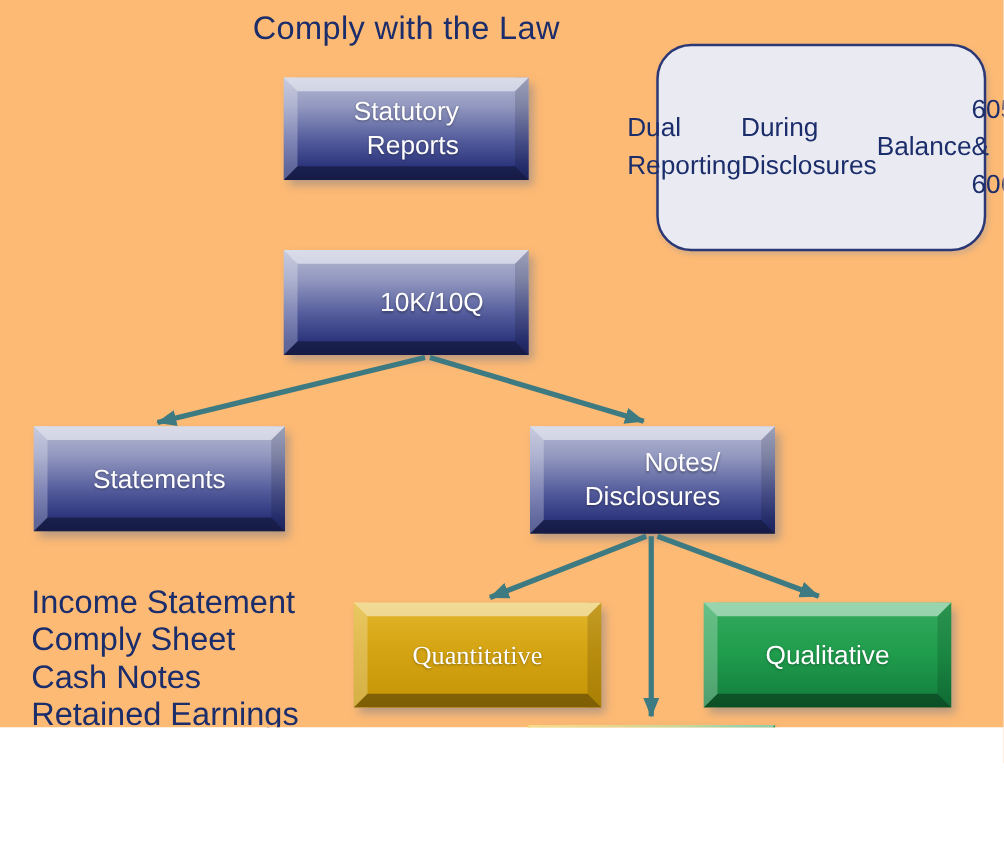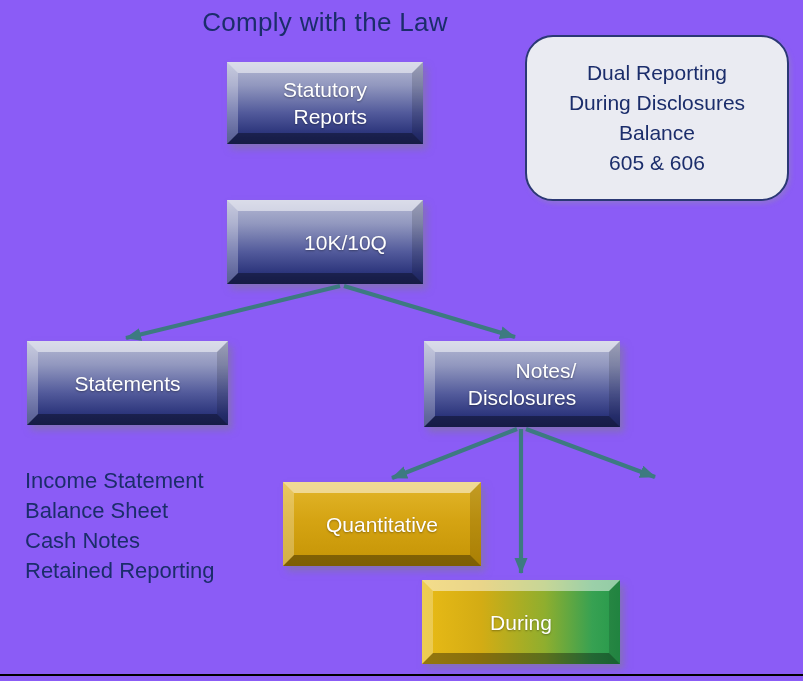"Comply with the Law" .slide { background: #8b5cf6 -> #fdba74; height: 681px -> 582px }
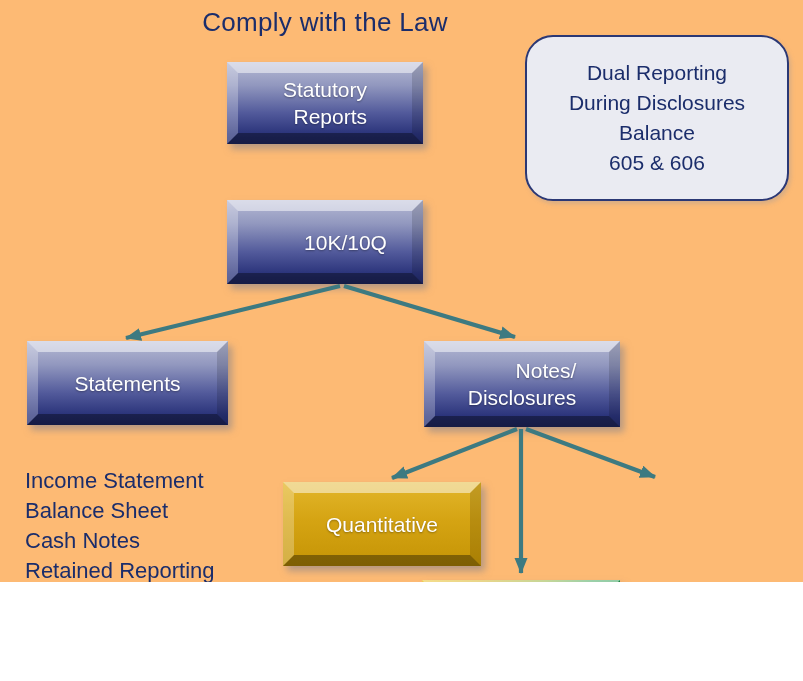"Dual Reporting" .callout { flex-direction: column -> row }
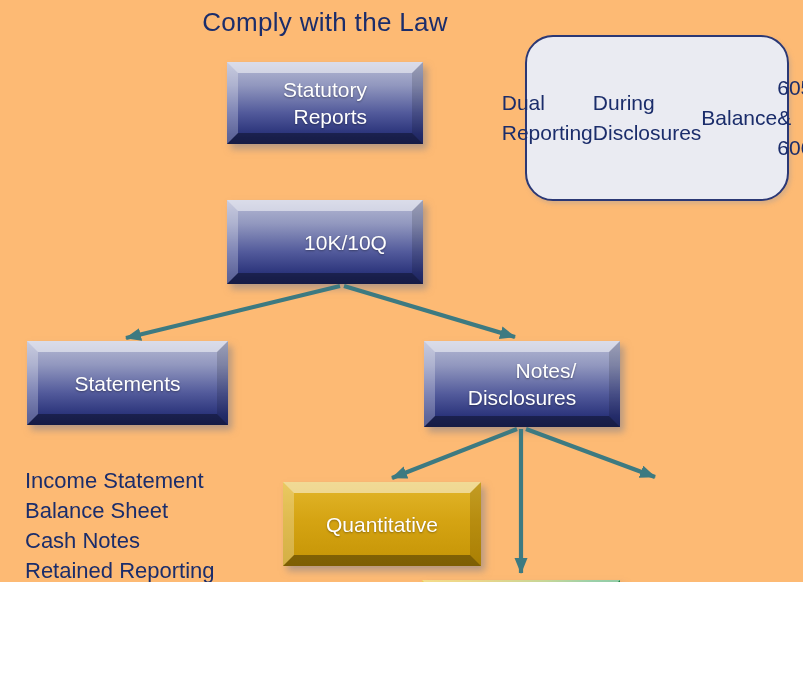"Income Statement" .statement-list { font-size: 22px -> 26px }
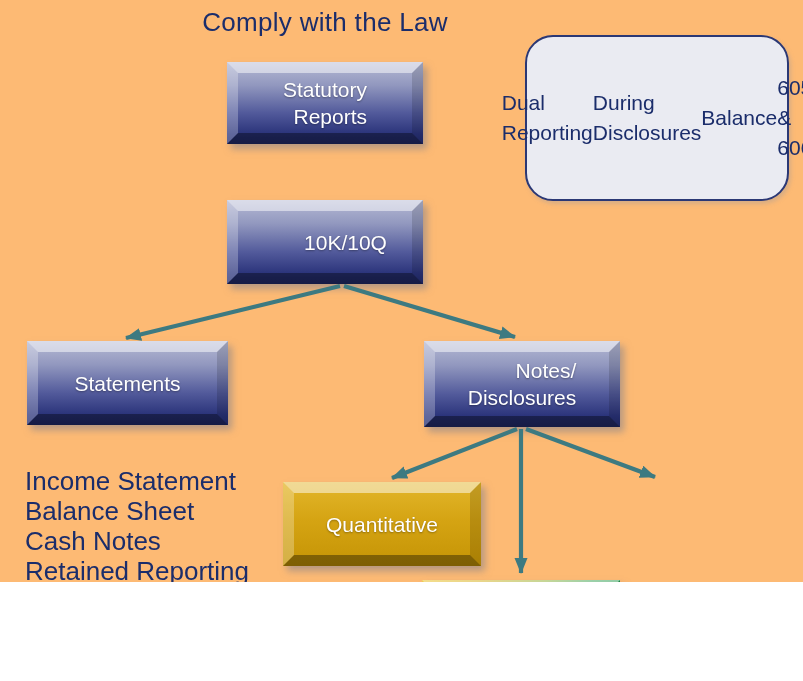"Balance Sheet" div { text: Balance -> Comply }
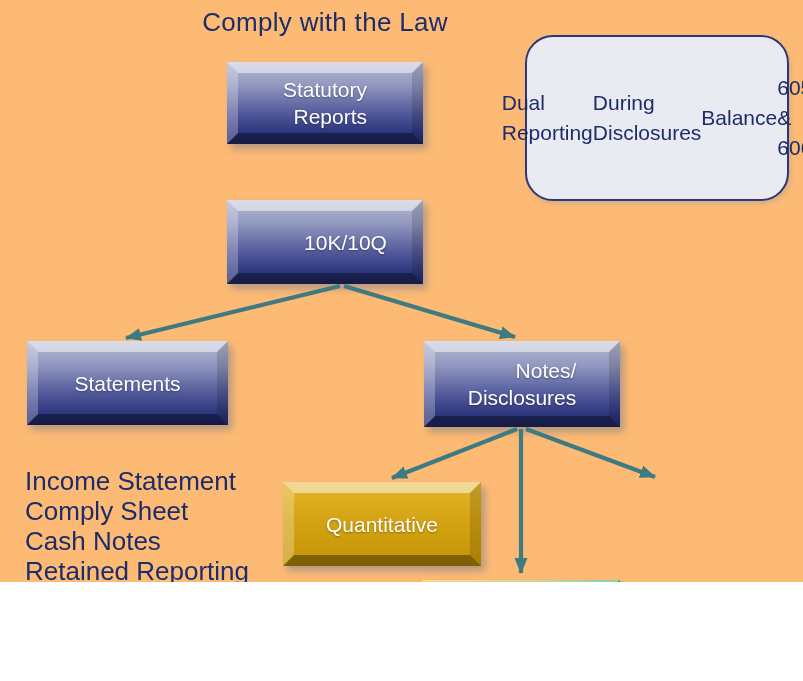"Quantitative" .node-gold { font-family: none -> Liberation Serif, serif }
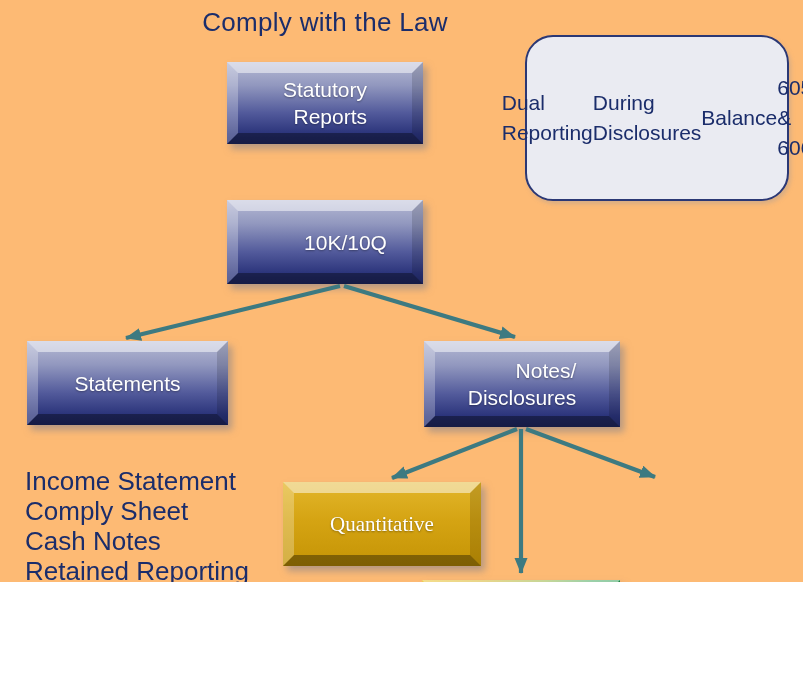"Qualitative" div.node { html: none -> <div> <span>Qualitative</span> </div> }
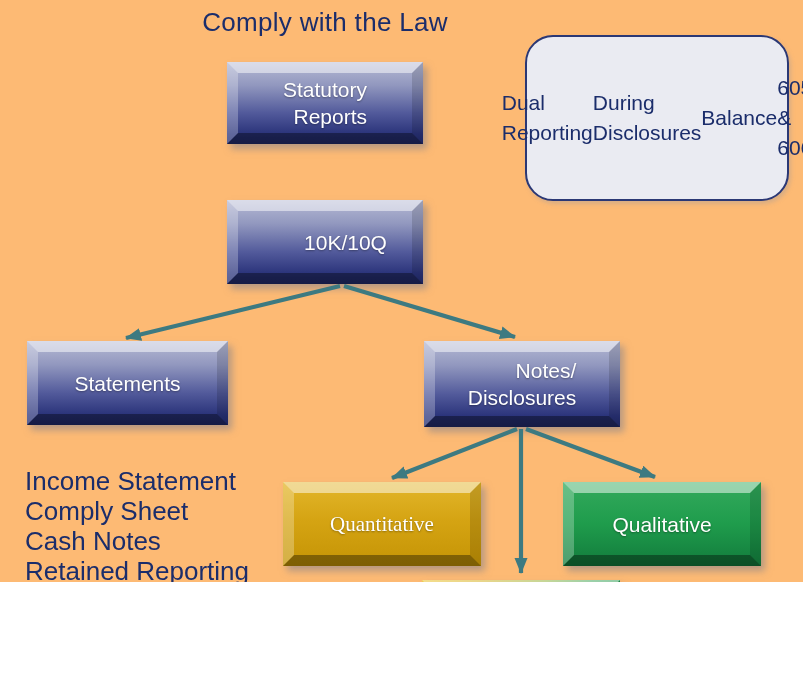"Retained Reporting" div { text: Reporting -> Earnings }
